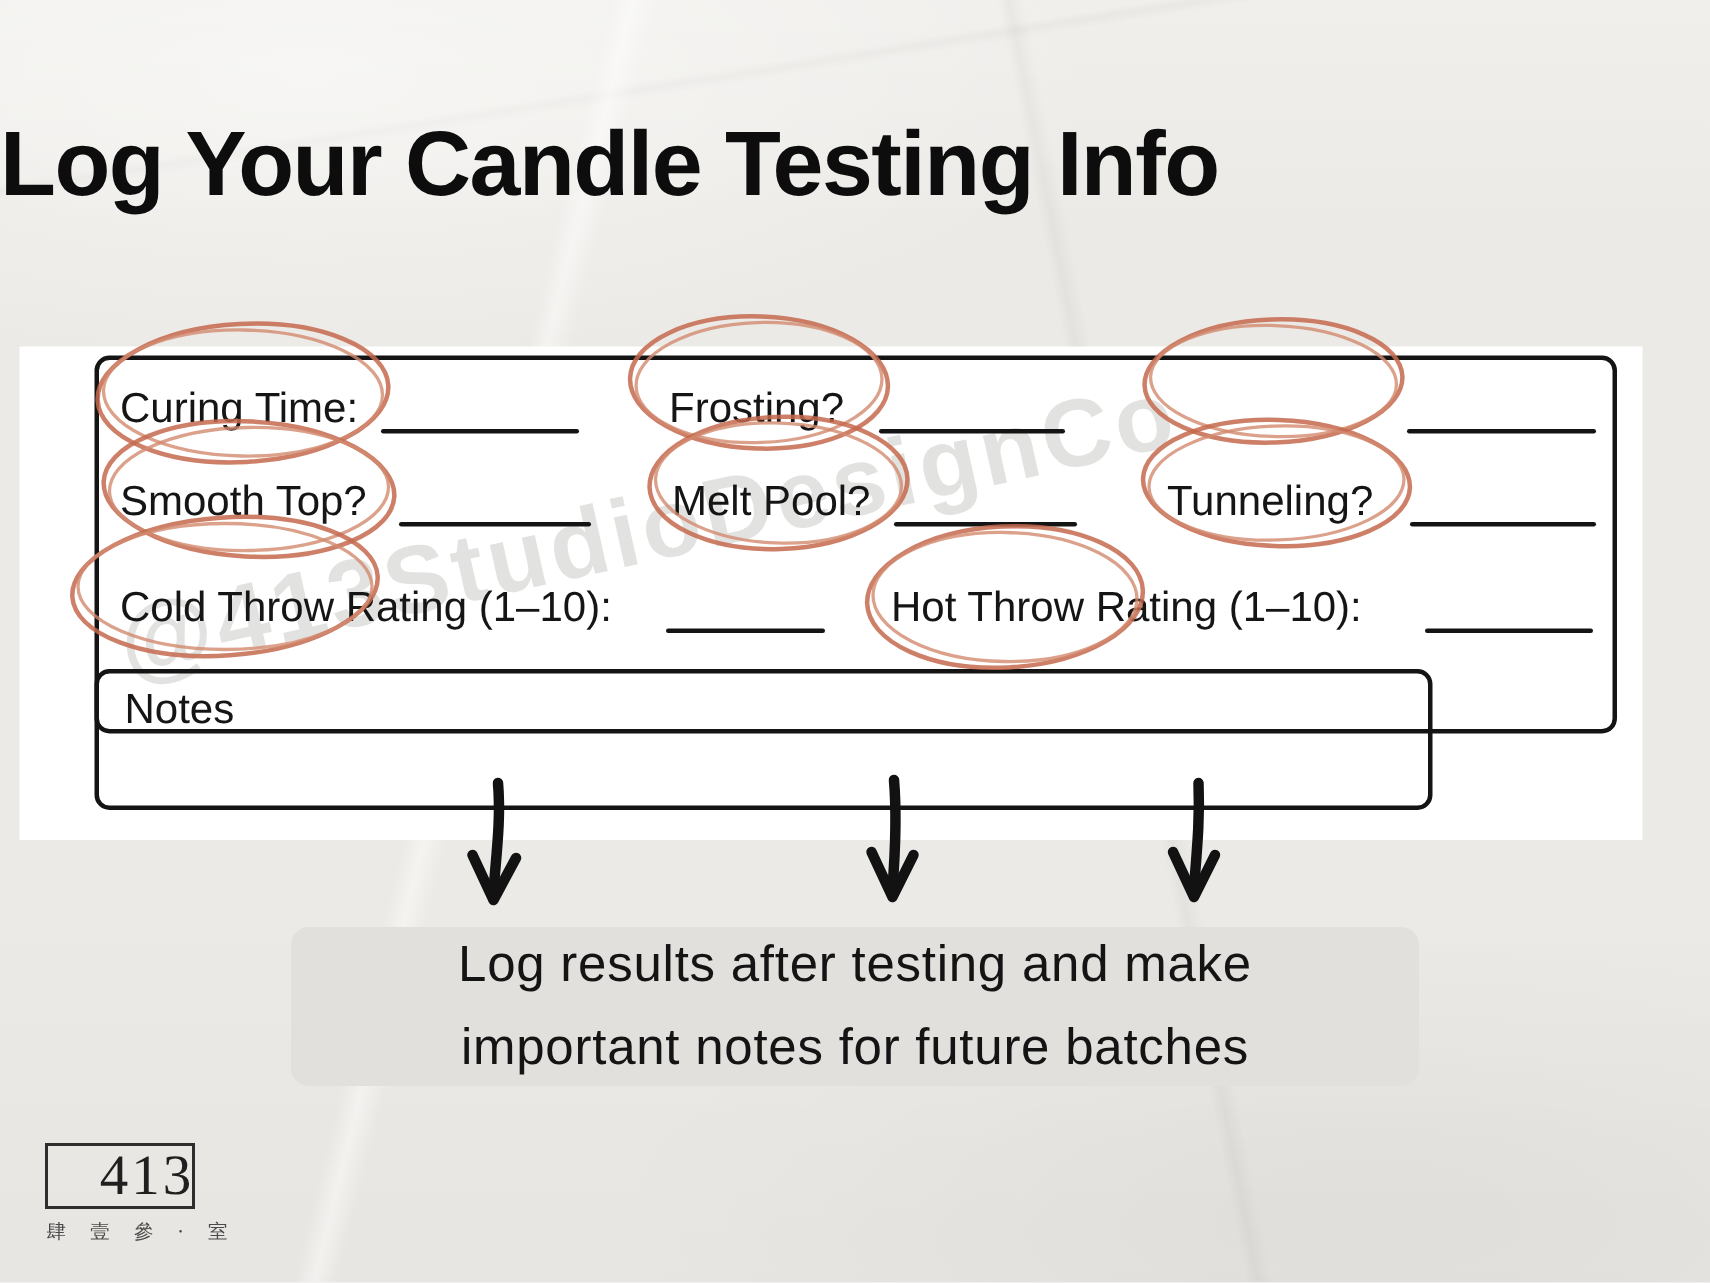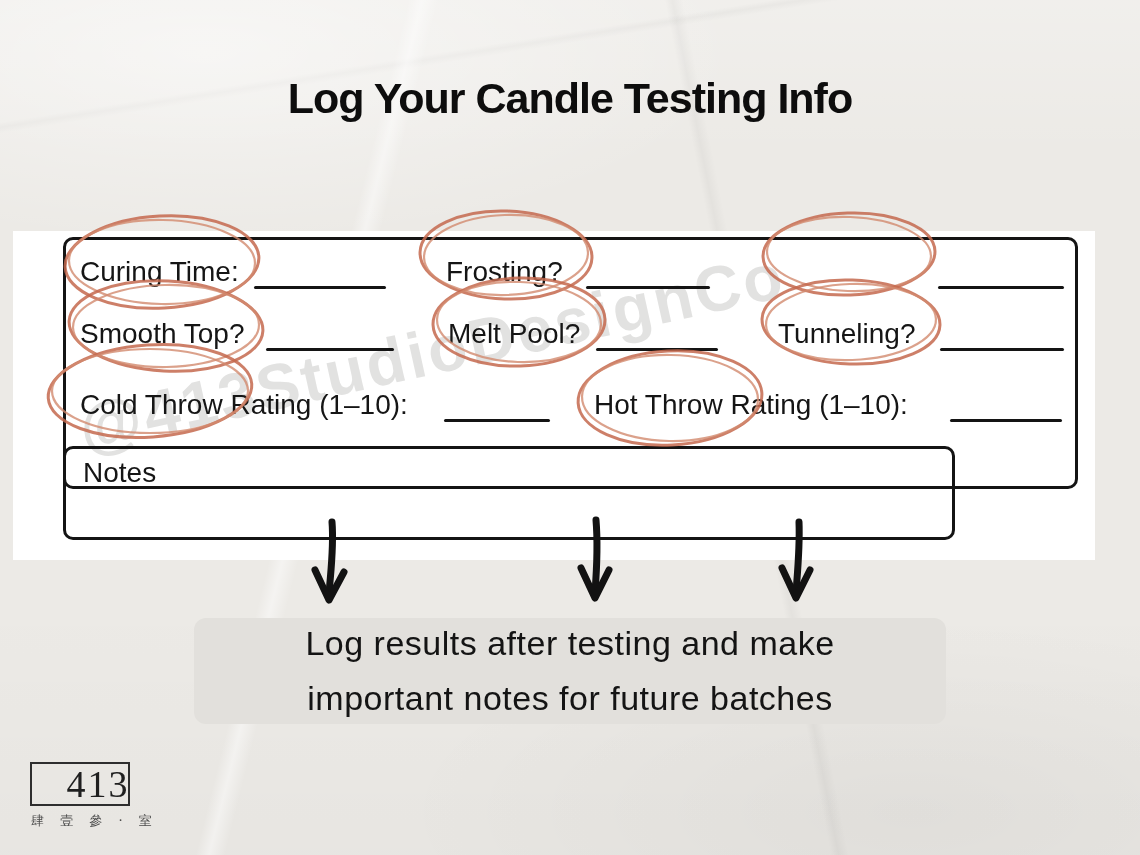"Log Your Candle Testing Info" .title { font-size: 43px -> 61px; text-align: center -> left }
